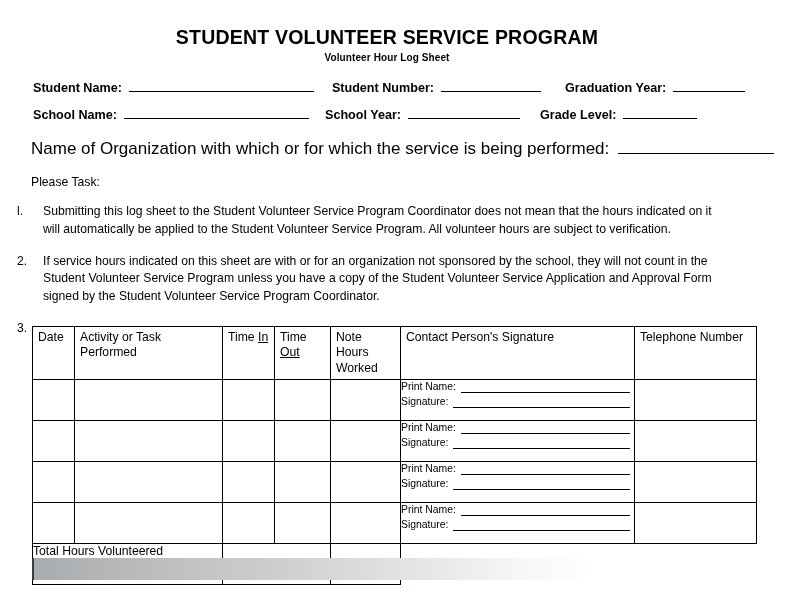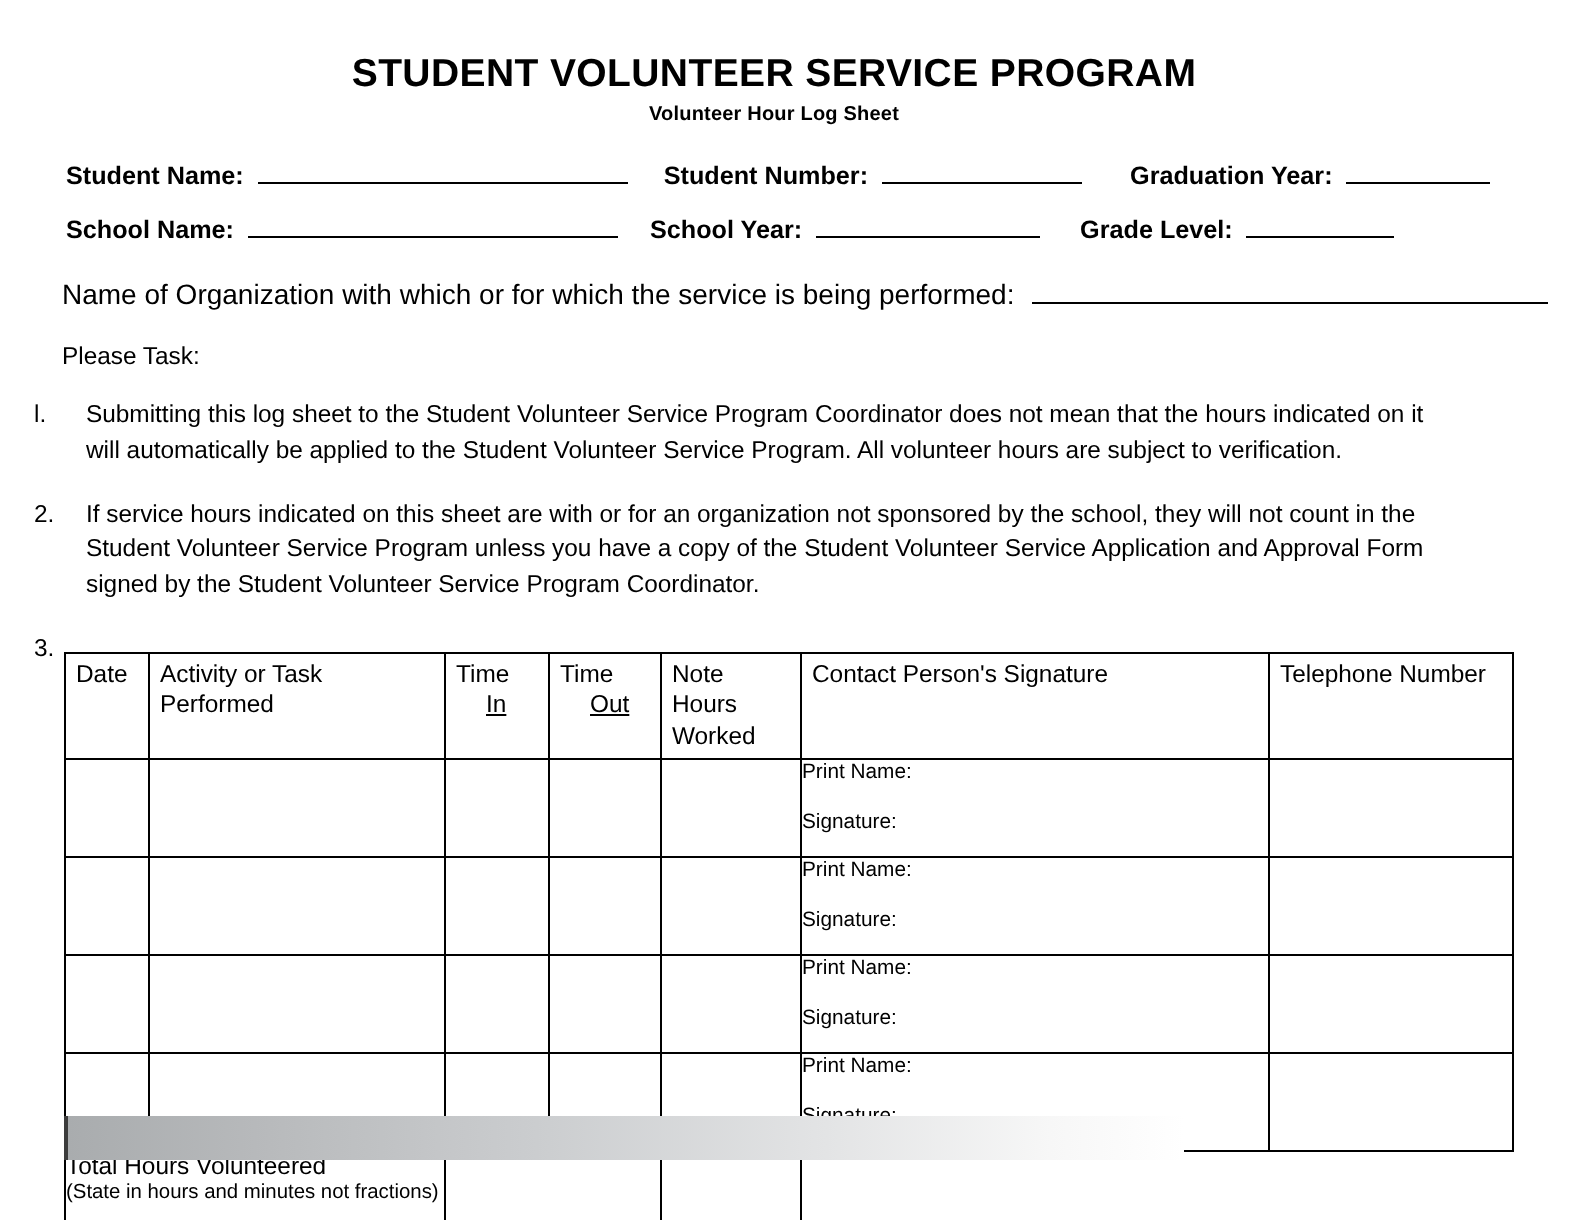"Name of Organization with which" .org-line { font-size: 14px -> 17px }
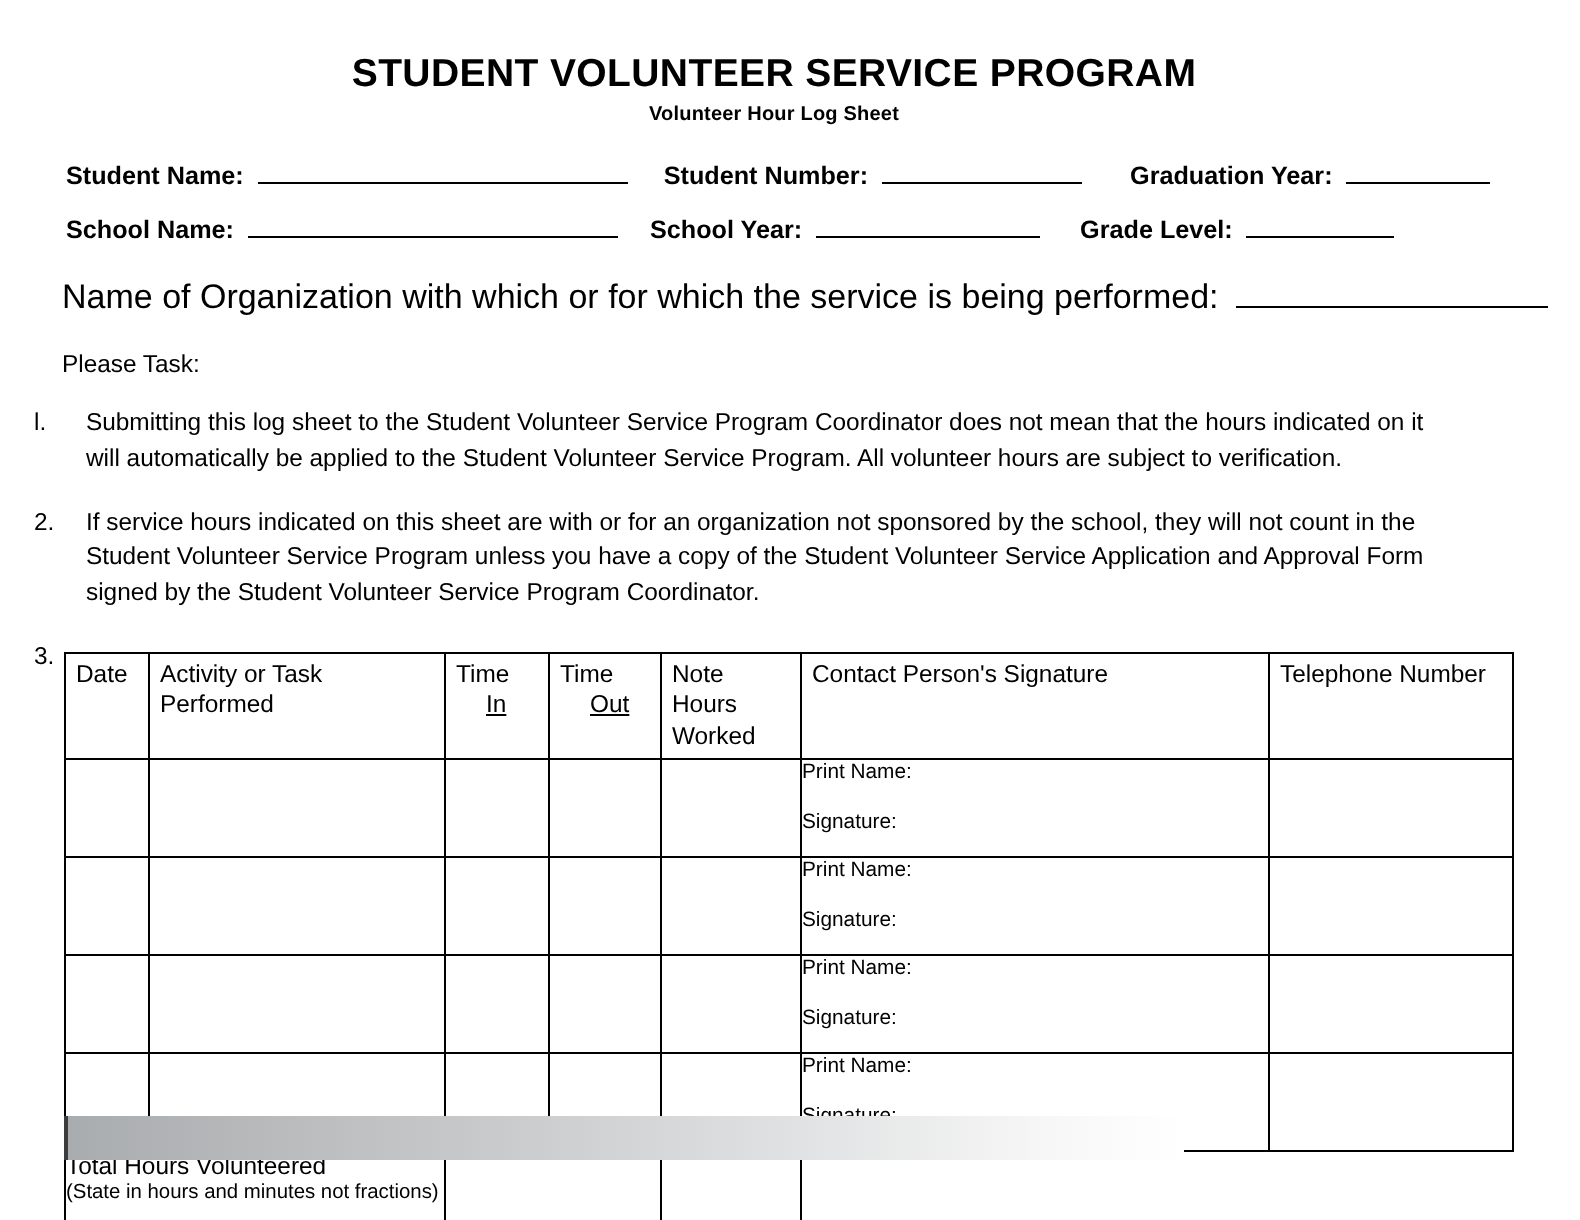"In" .th-bold u { margin-left: 15px -> none }
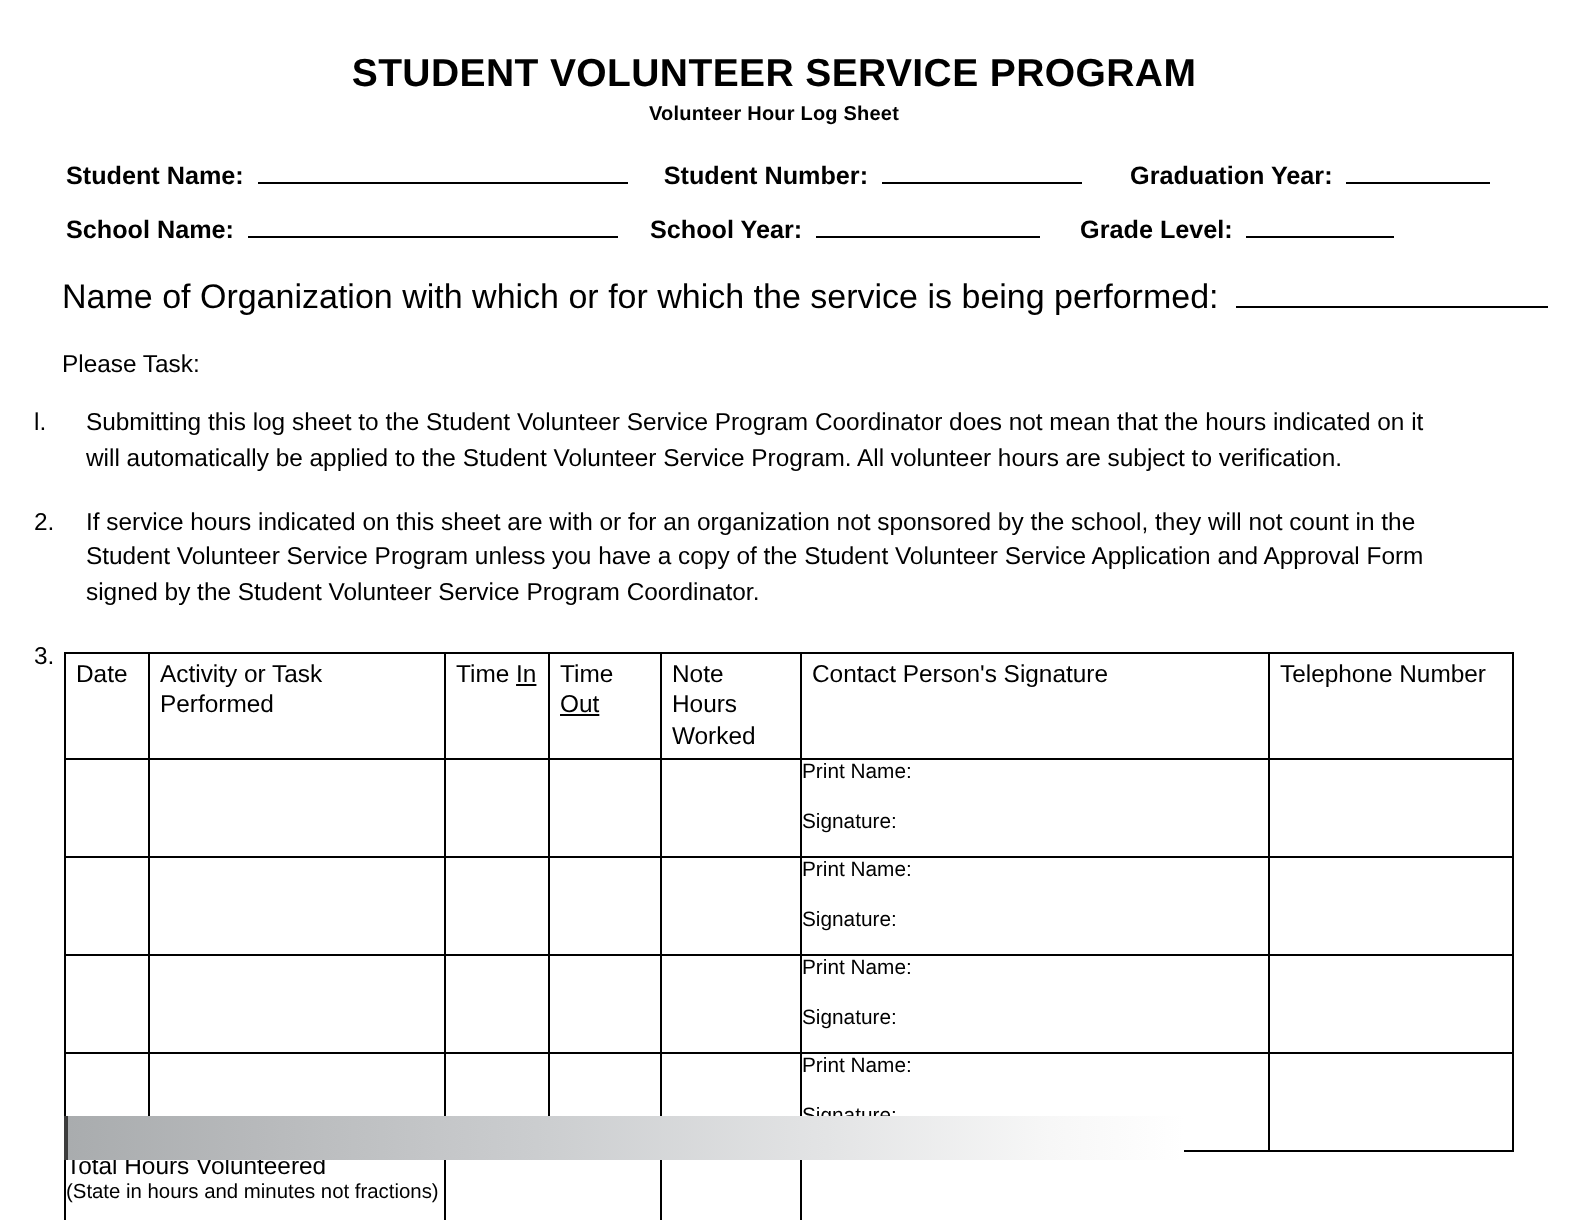"Print Name:" .sig-line { align-items: flex-start -> flex-end; flex-direction: column -> none }
